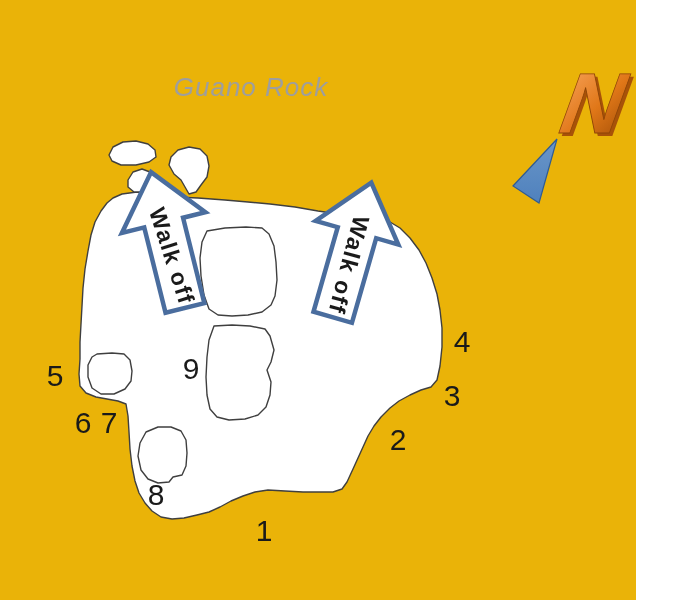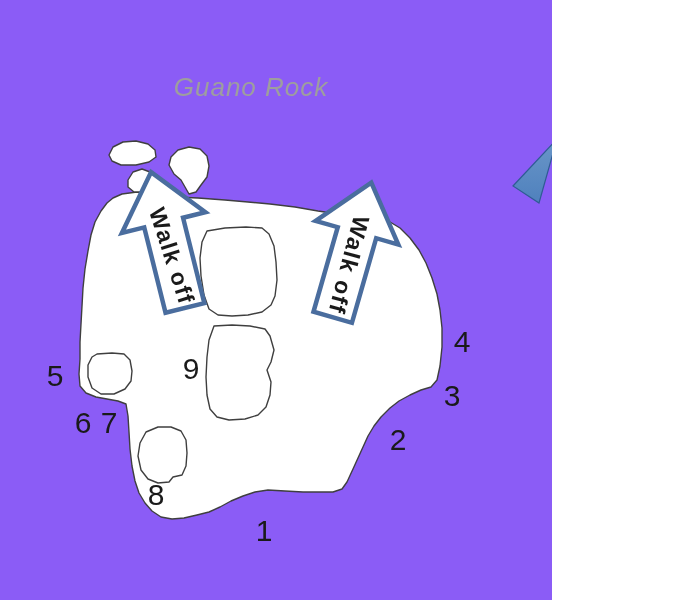"Guano Rock" .stage { background: #8b5cf6 -> #eab308; width: 552px -> 636px }
